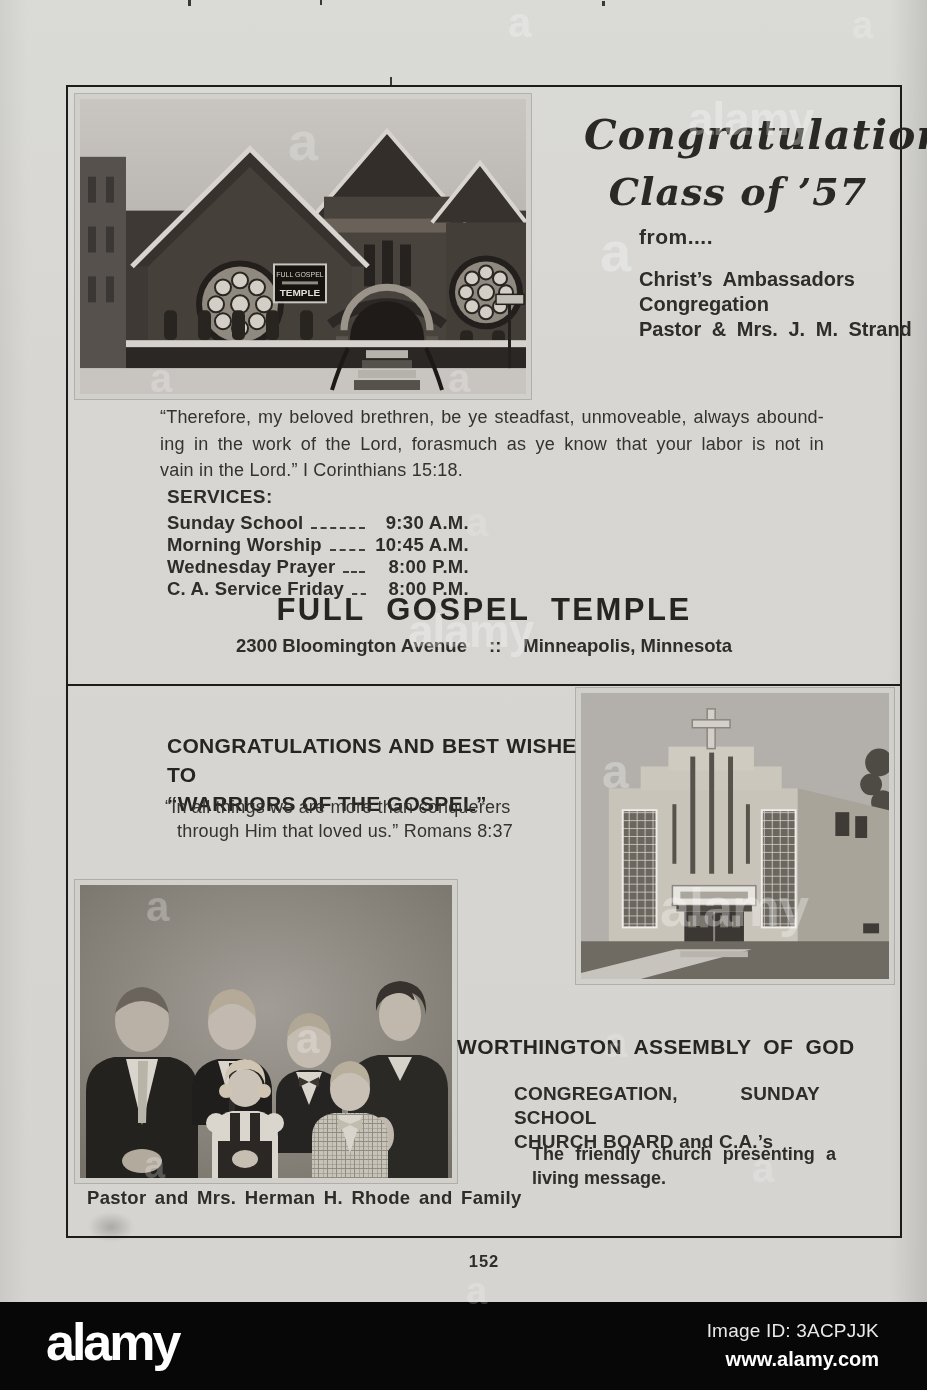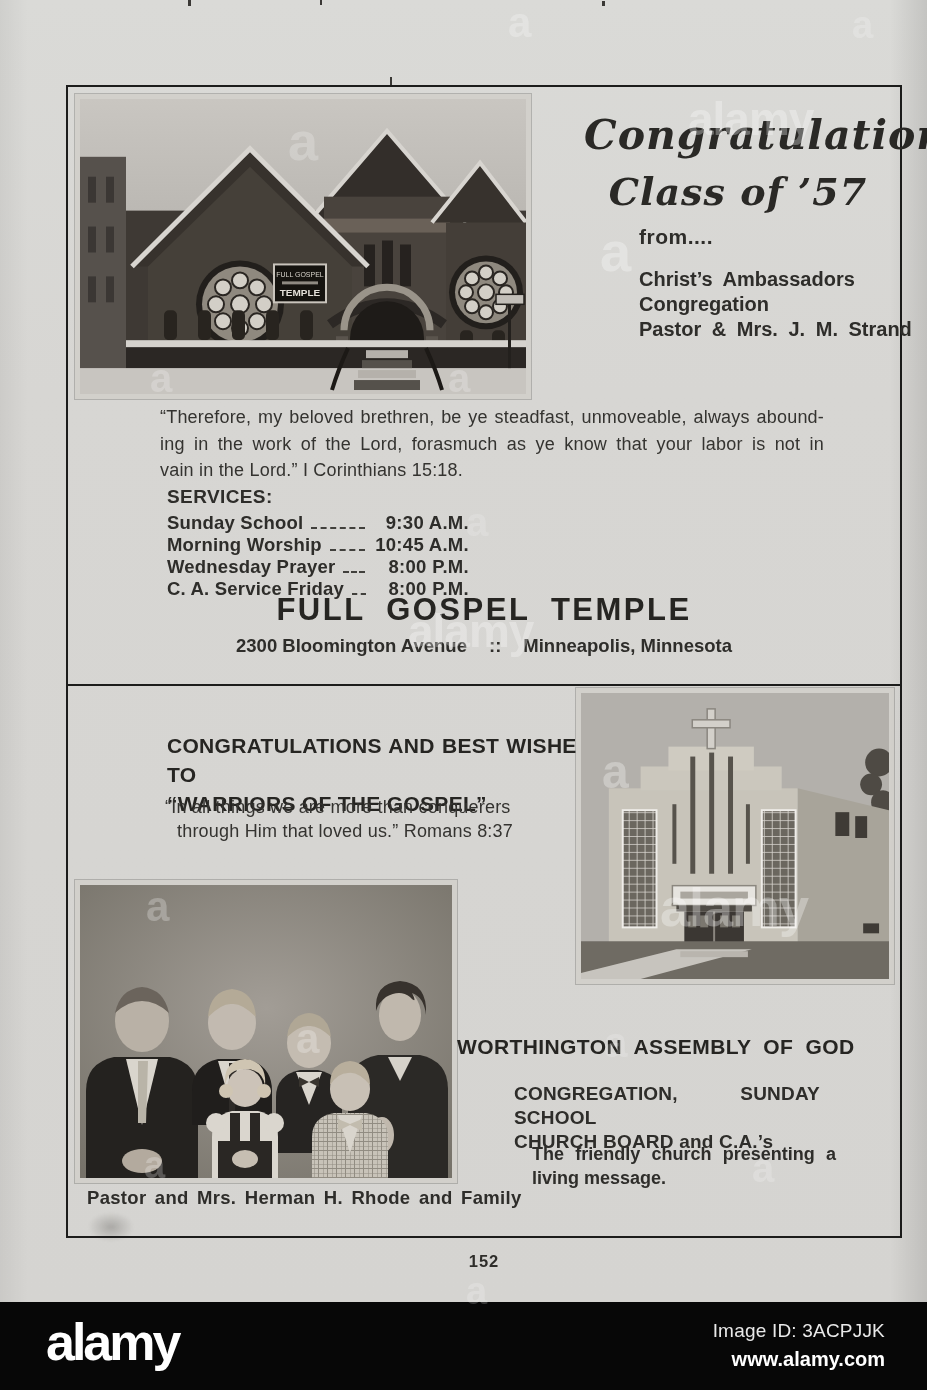"Image ID: 3ACPJJK" .alamy-meta { right: 42px -> 48px }
